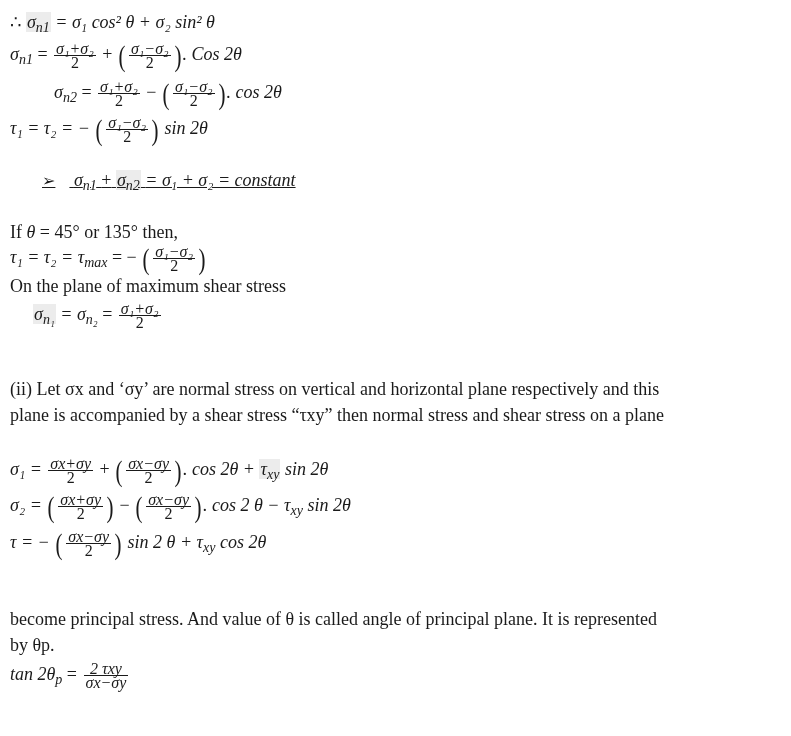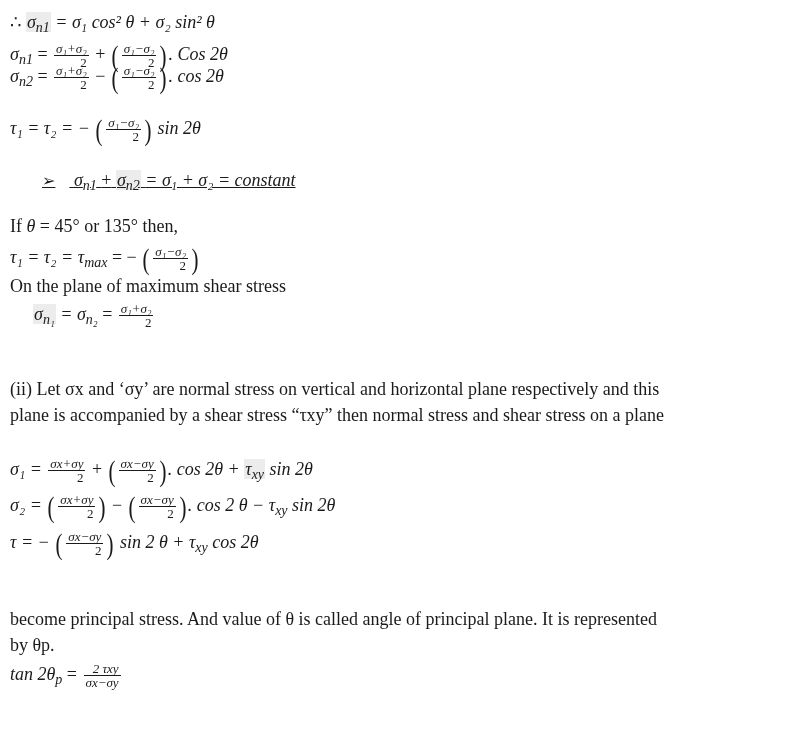"σ₁+σ₂" .frac { font-size: 13px -> 16px; text-align: right -> center }
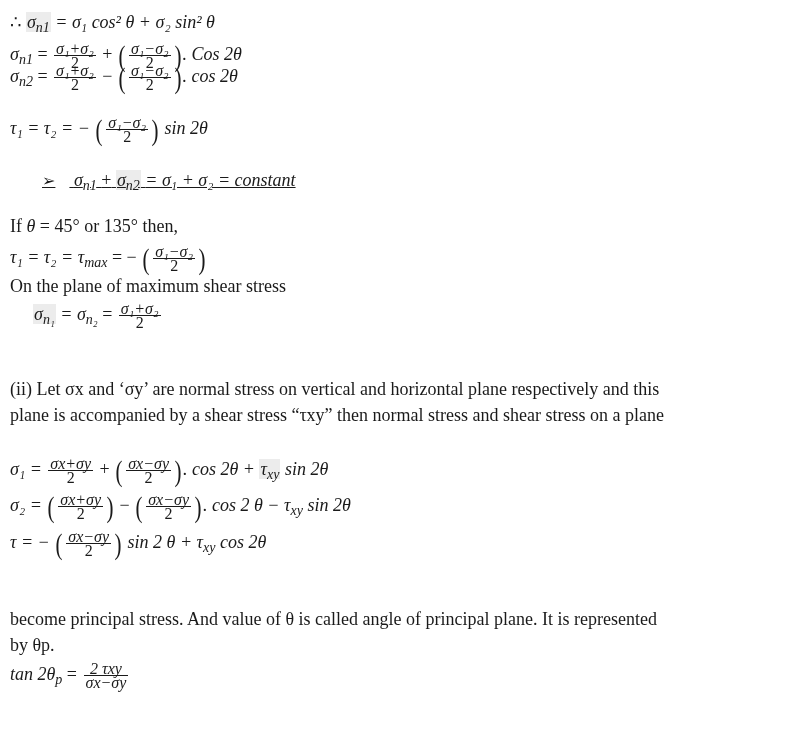"σn2 =" div.line { margin-left: none -> 44px; top: 64px -> 80px }
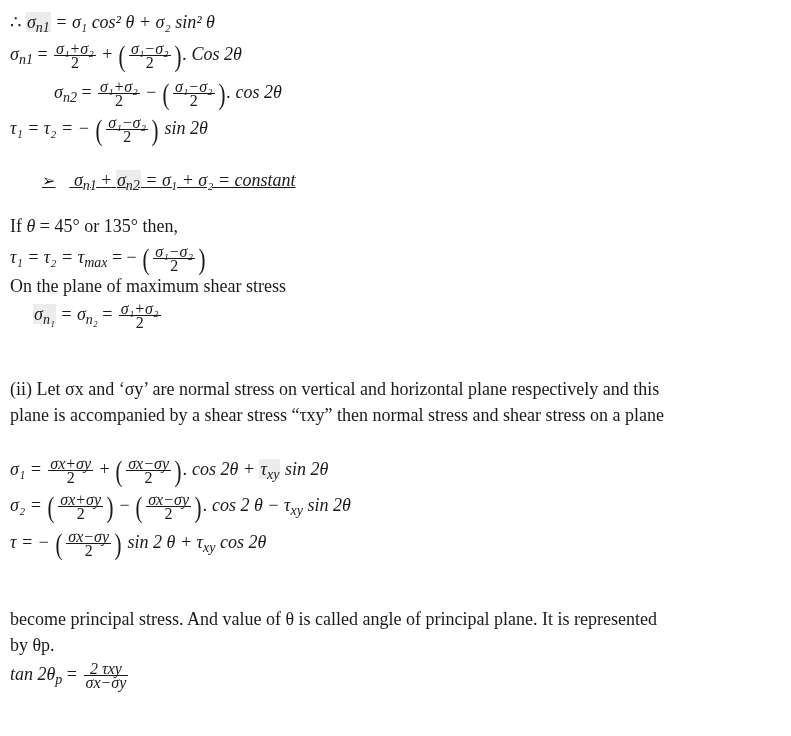"If θ = 45° or" div.line { top: 215px -> 221px }
